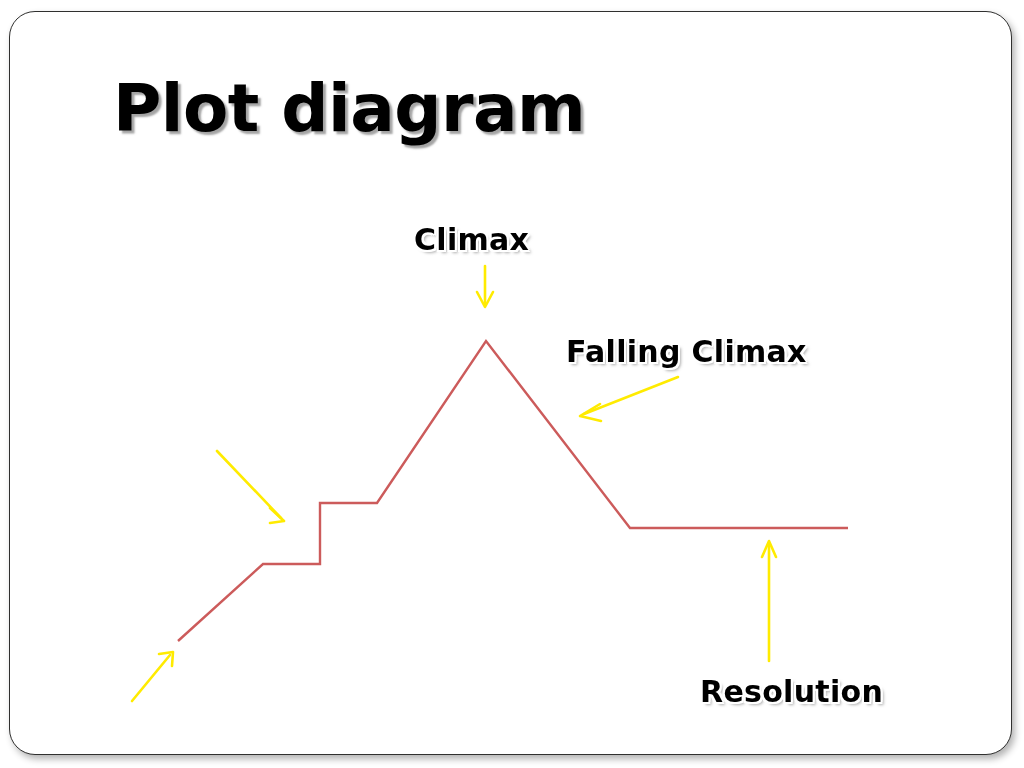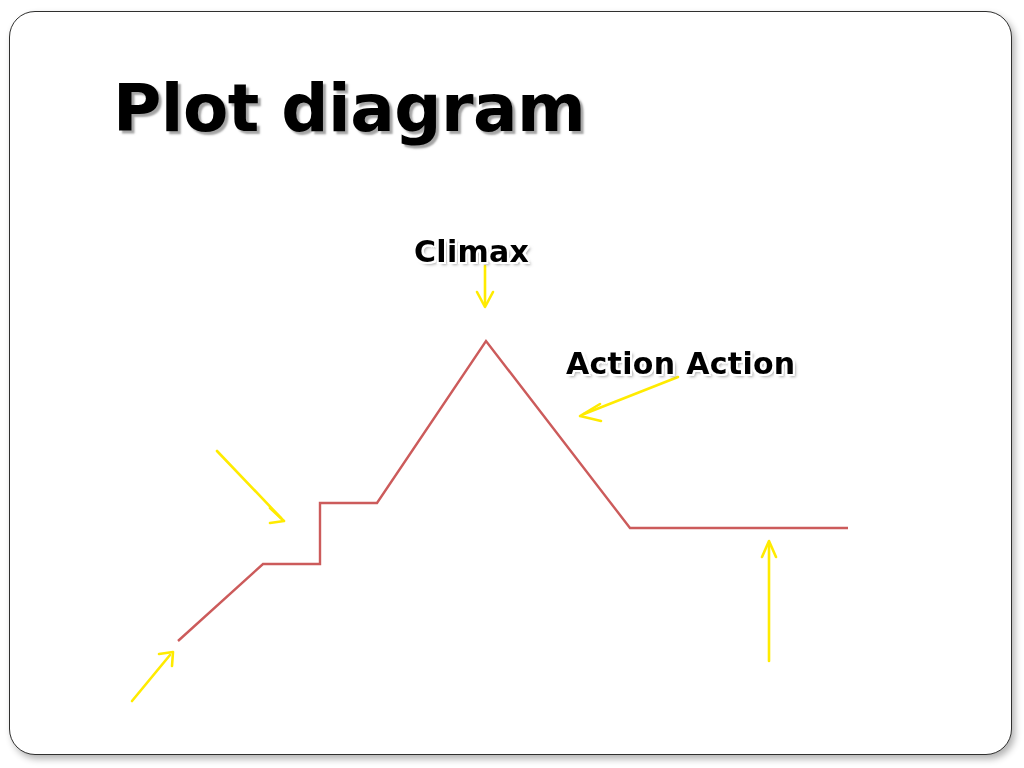"Climax" .anno { margin-top: 12px -> none }
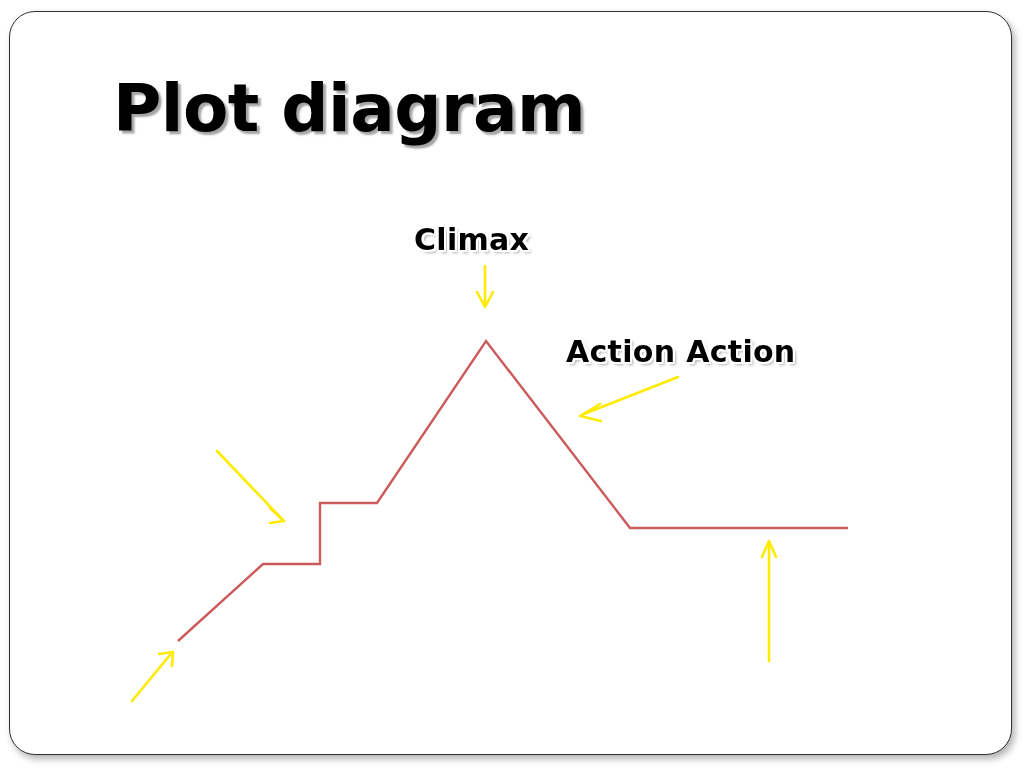"Action Action" div.anno { text: Action Action -> Falling Climax }
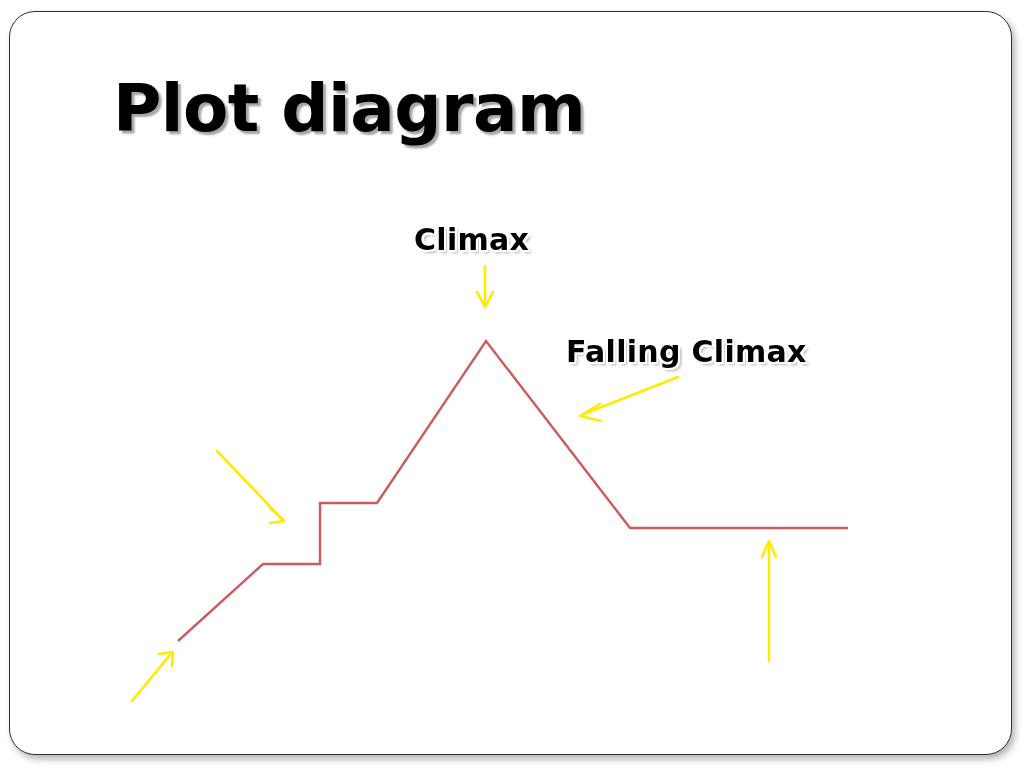"Resolution" div.anno { html: none -> <div>Resolution</div> }
